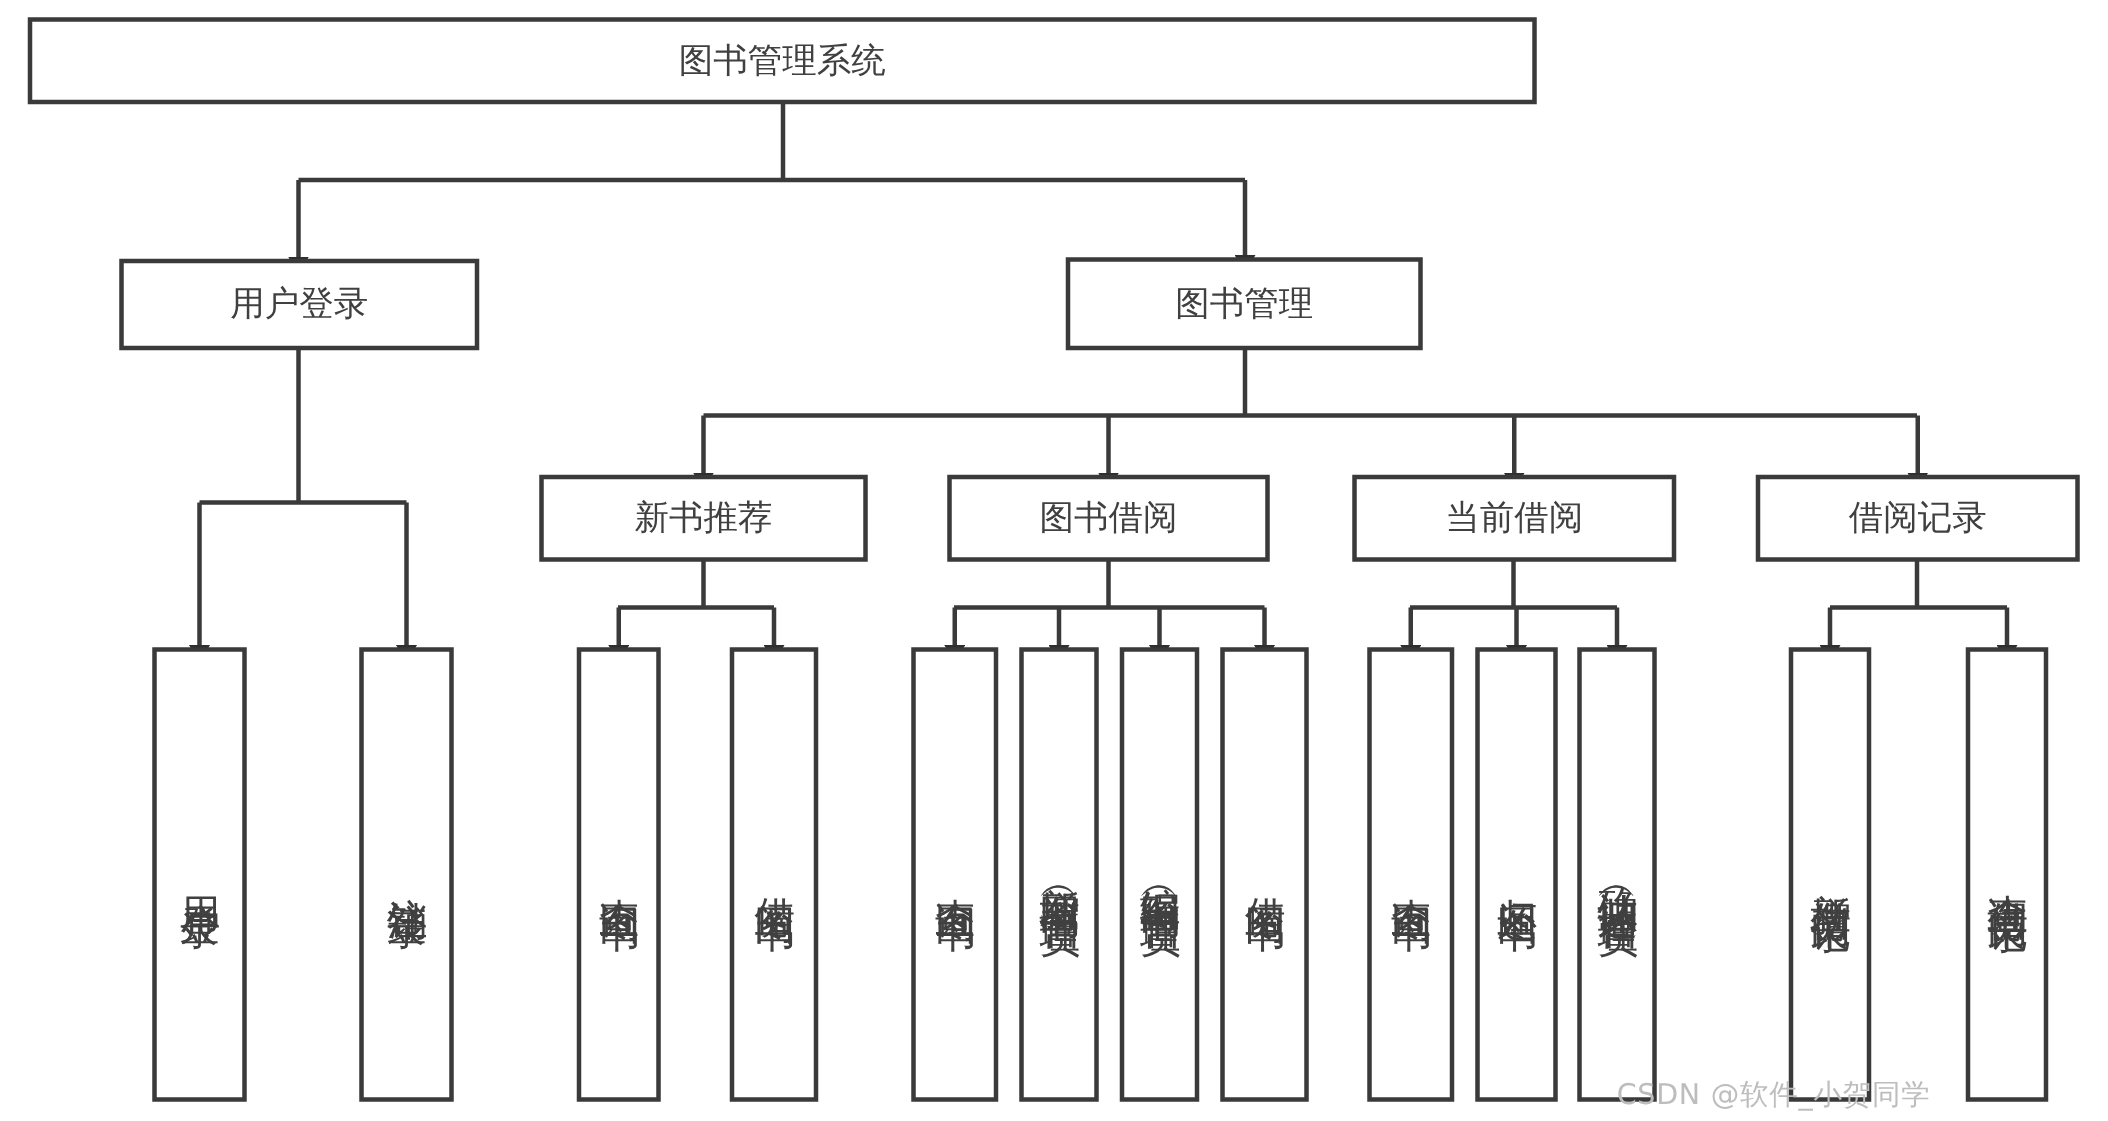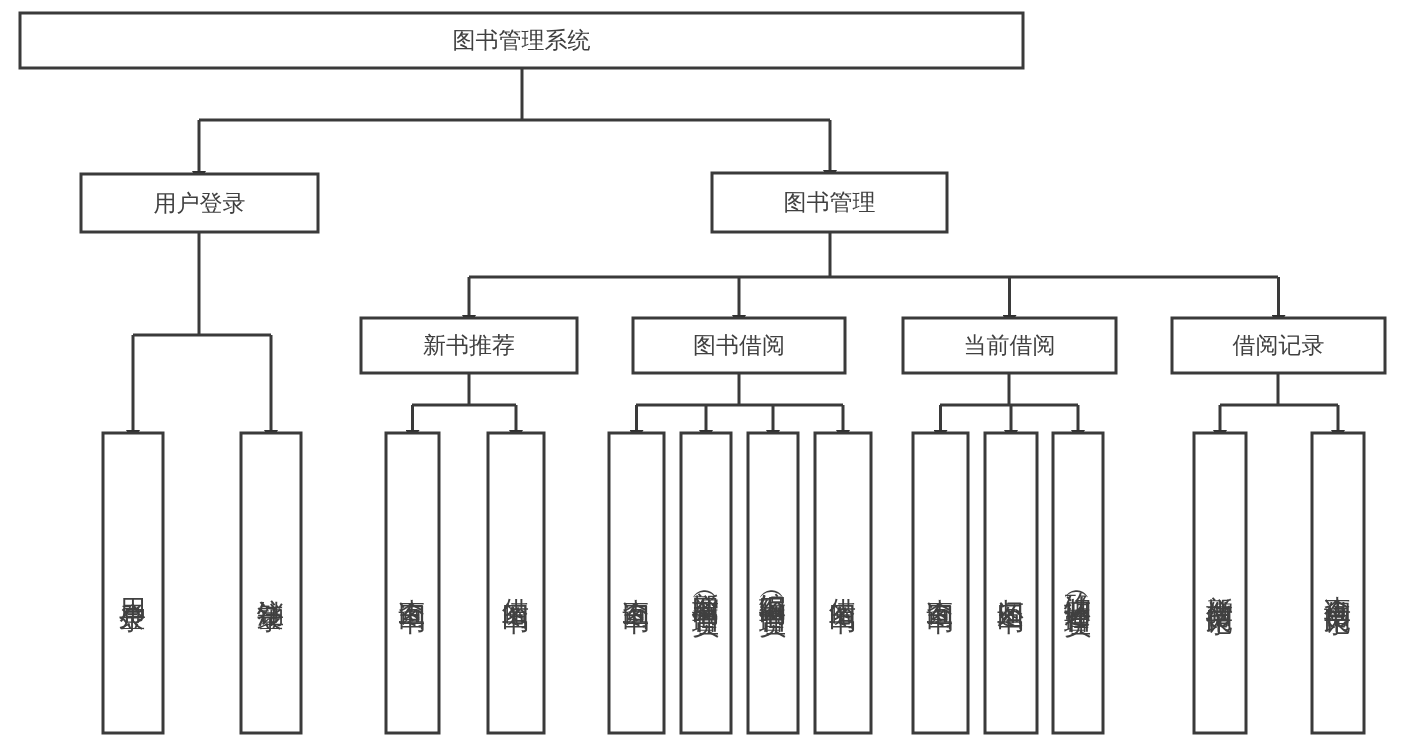"CSDN @软件_小贺同学" div { html: none -> <div>CSDN @软件_小贺同学</div> }
